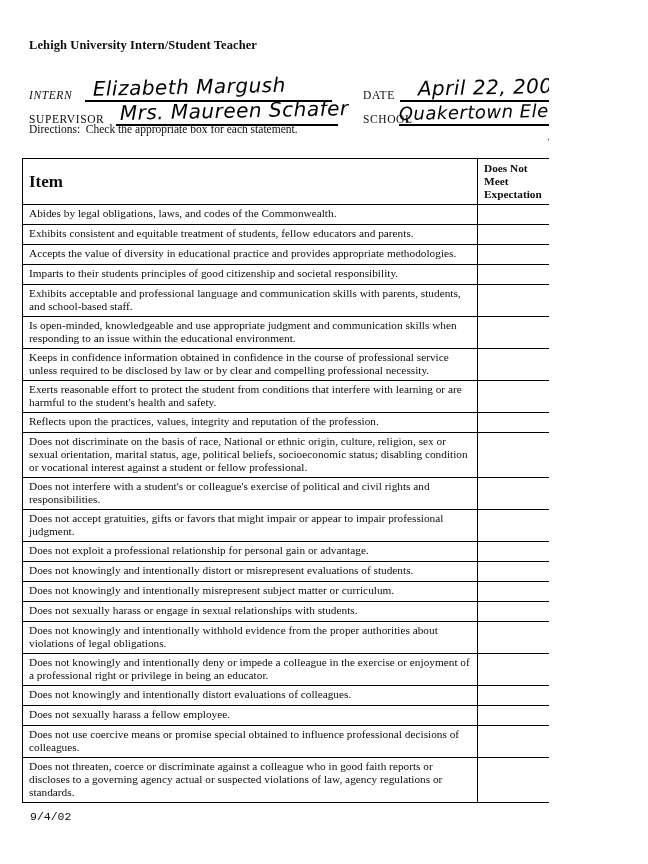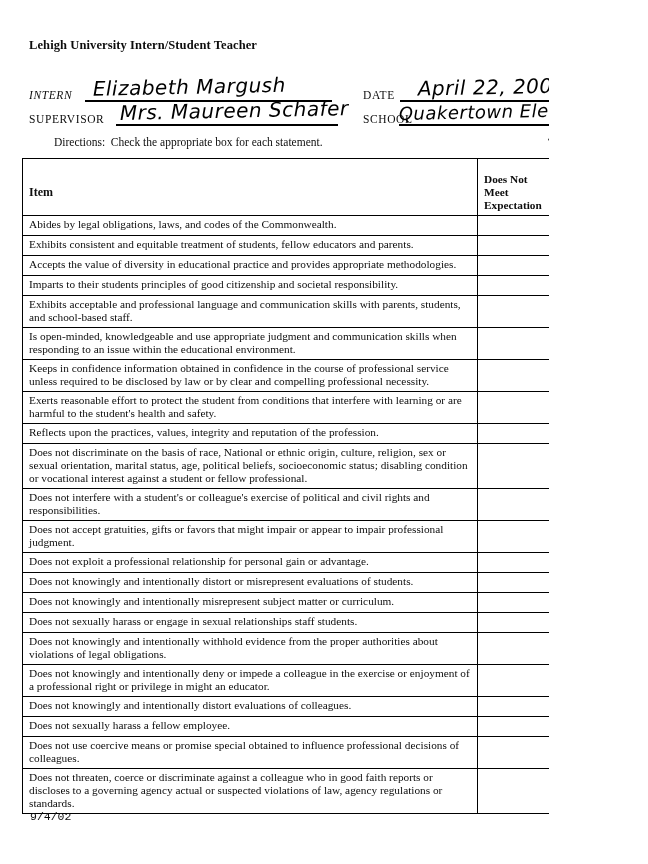"Directions: Check the appropriate box" div.abs { margin-left: 25px -> none; top: 136px -> 123px }
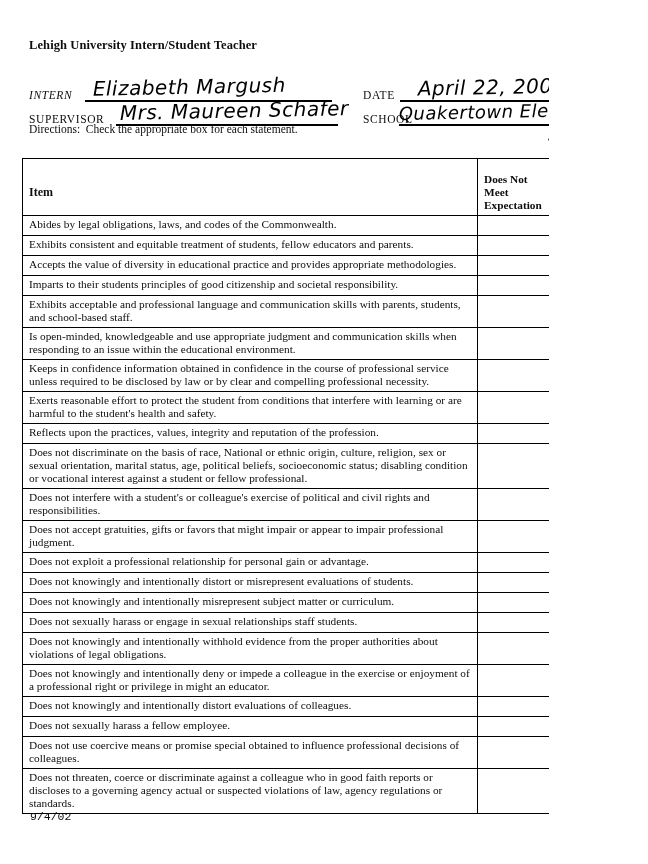"Does Not Meet Expectation" table.eval th { padding-top: 14px -> 3px }
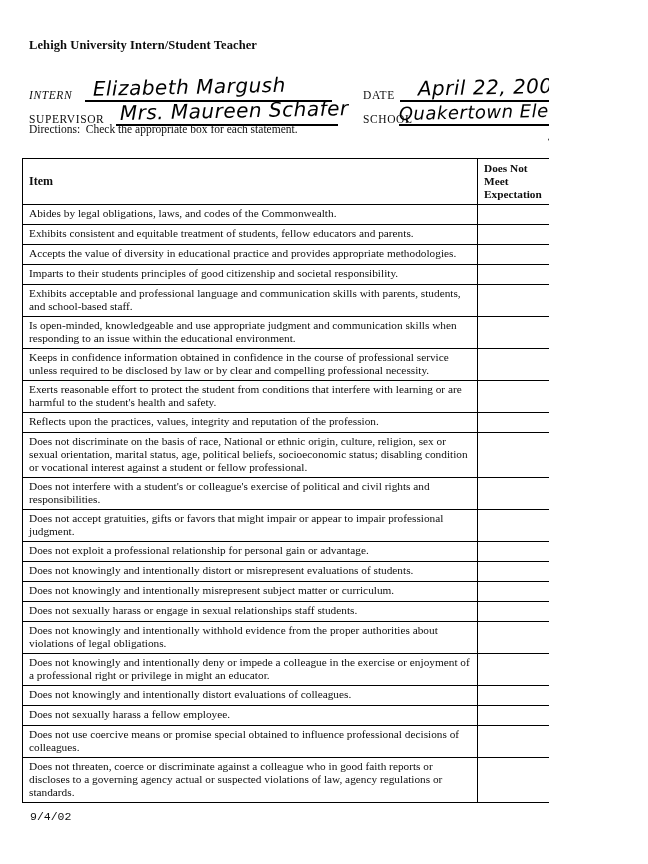"Item" table.eval th.item-h { font-size: 12px -> 17px }
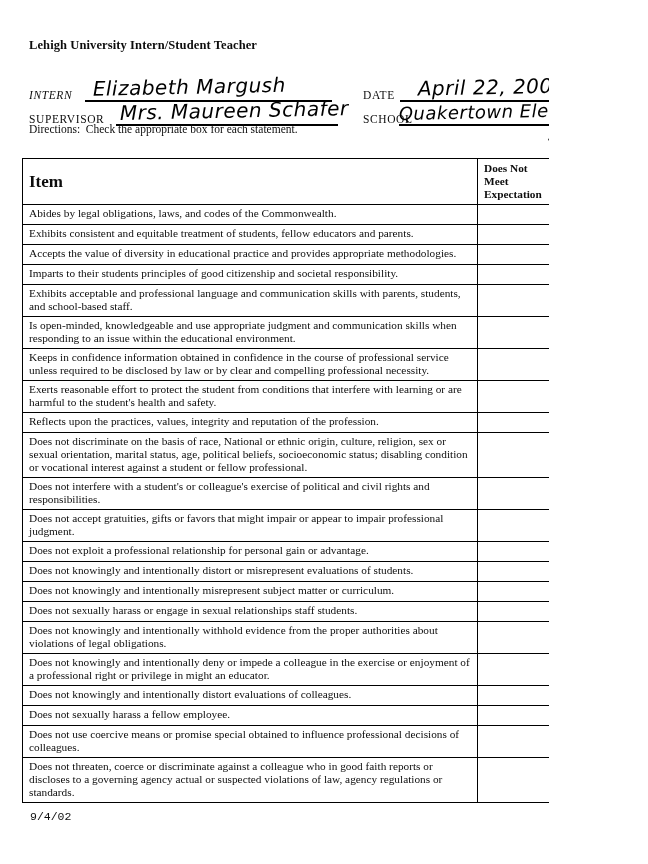"Does not sexually harass or" td.item-cell { text: staff -> with }
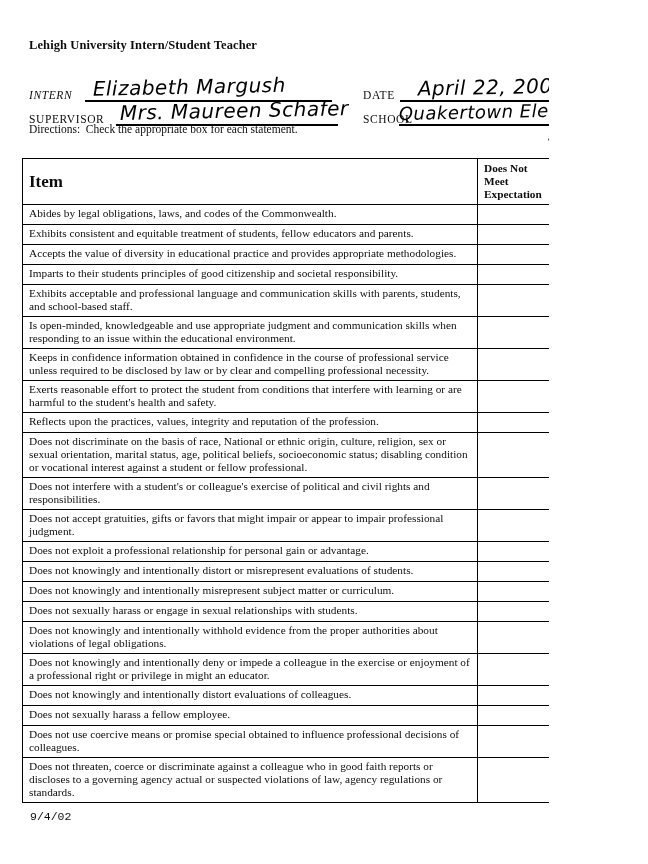"Does not knowingly and intentionally deny" td.item-cell { text: might -> being }
